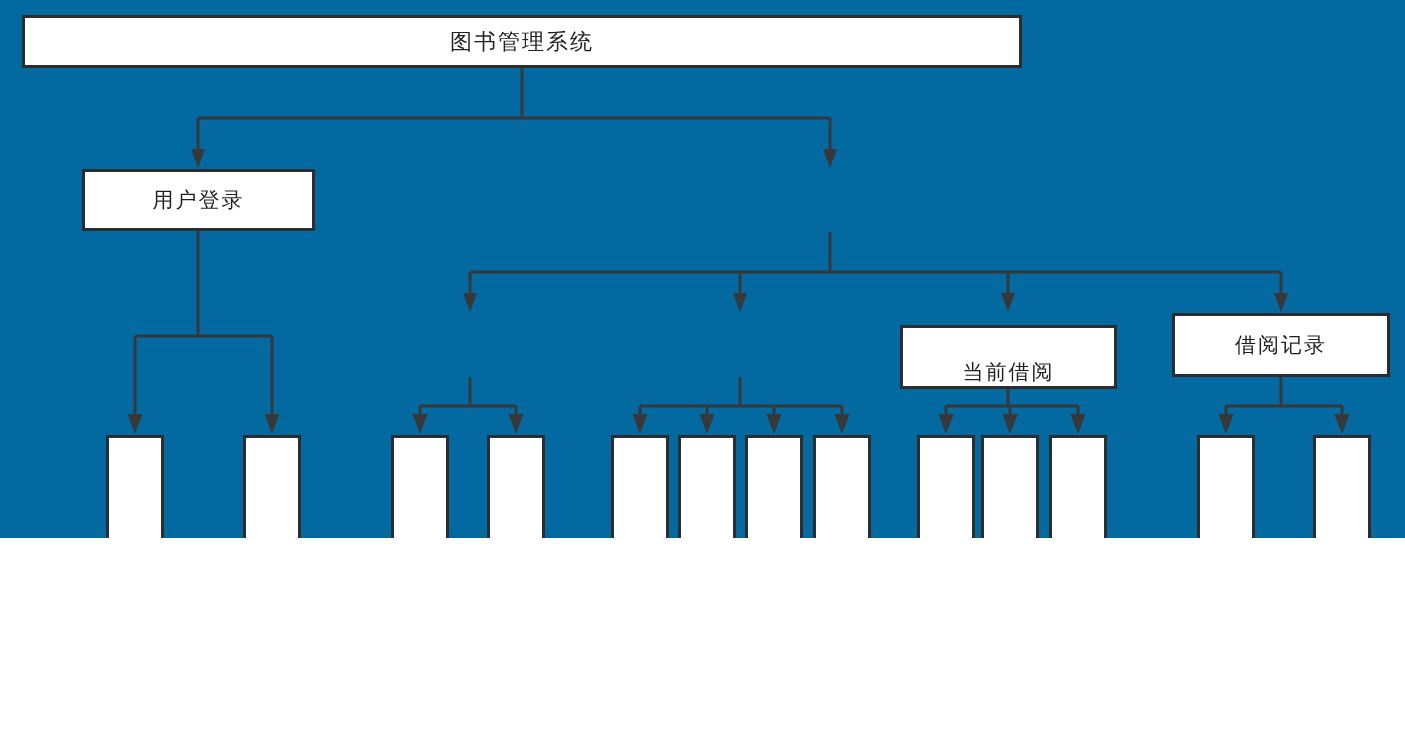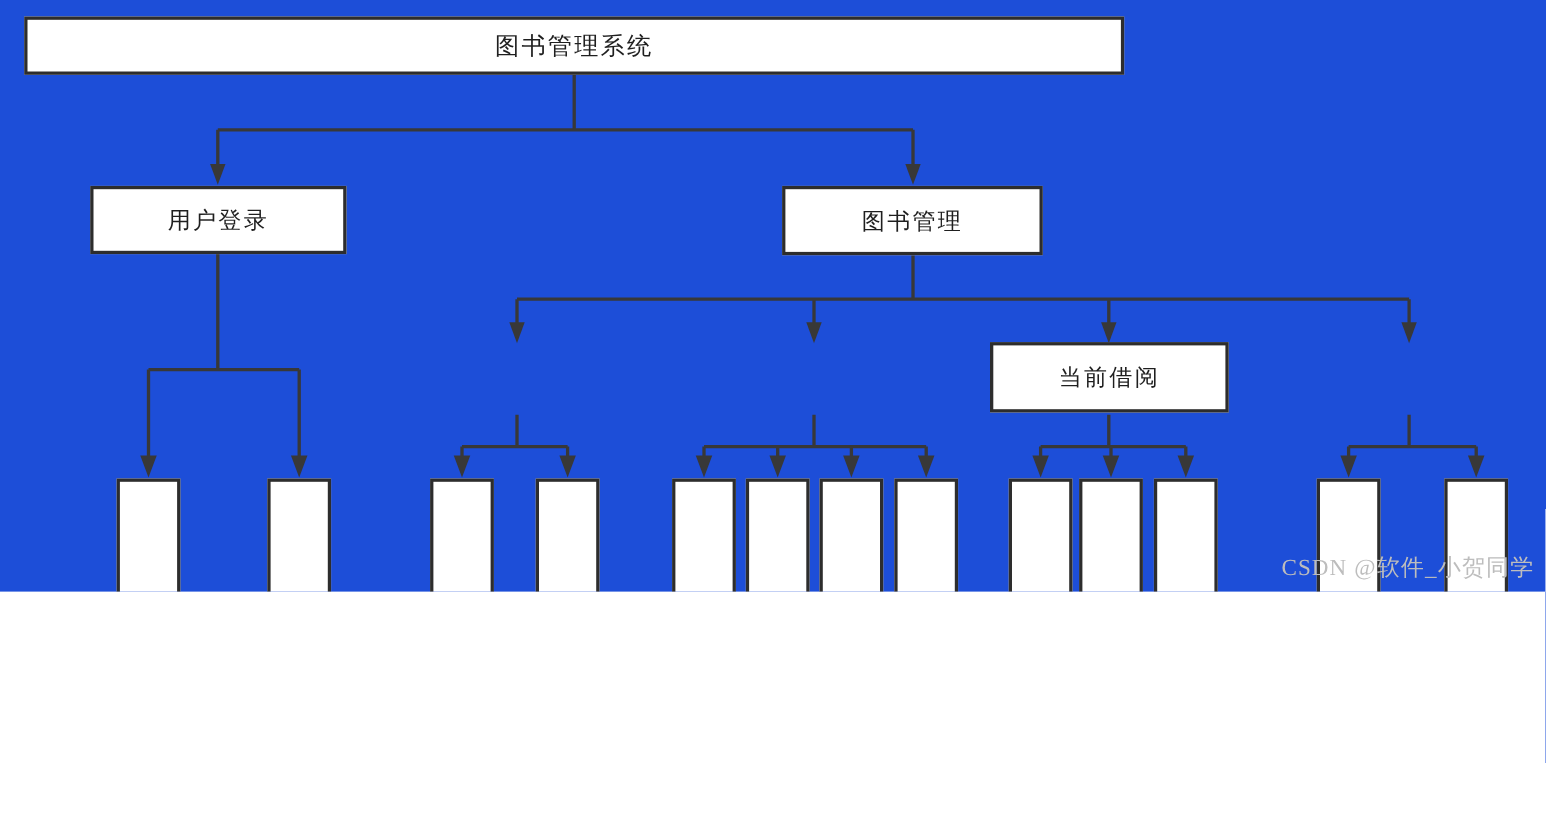"图书管理系统" .canvas { background: #1d4ed8 -> #0369a1; font-family: Liberation Serif, serif -> Liberation Mono, monospace }
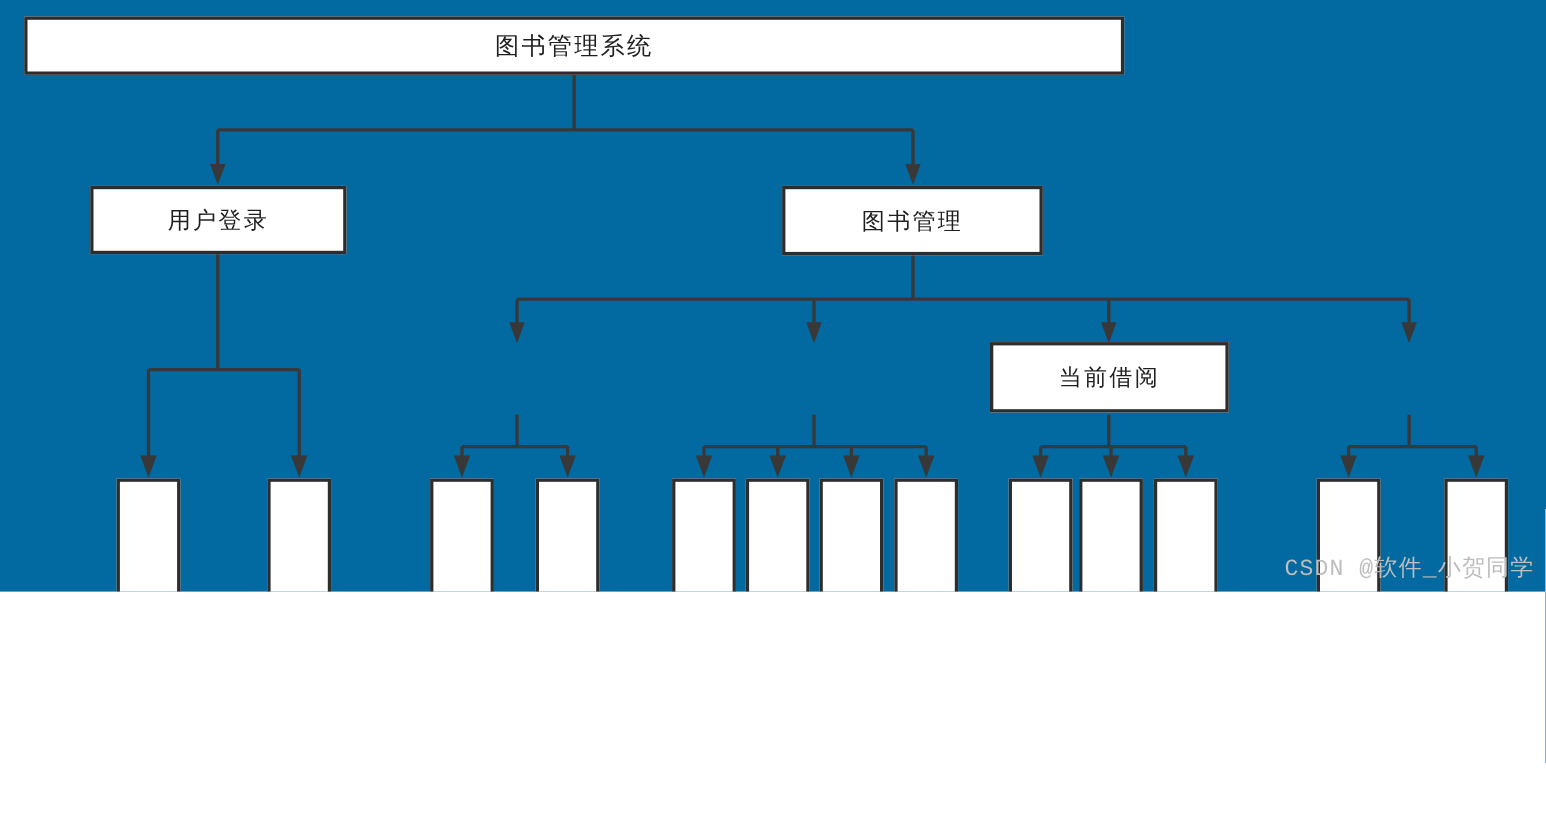"图书管理" div.node { html: <div> <span>图书管理</span> </div> -> none }
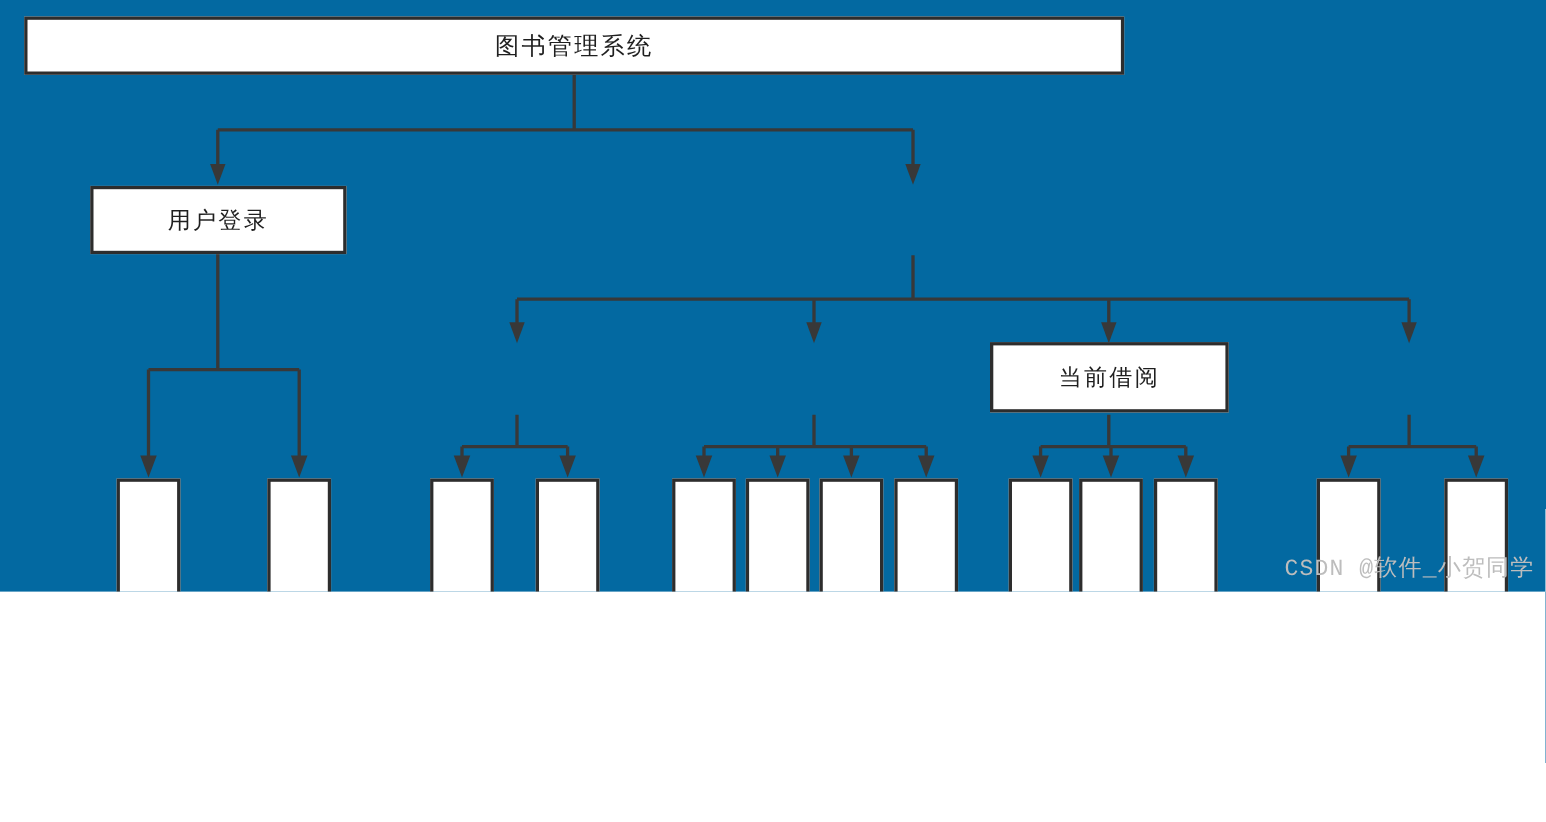"借阅记录" div.node { html: none -> <div> <span>借阅记录</span> </div> }
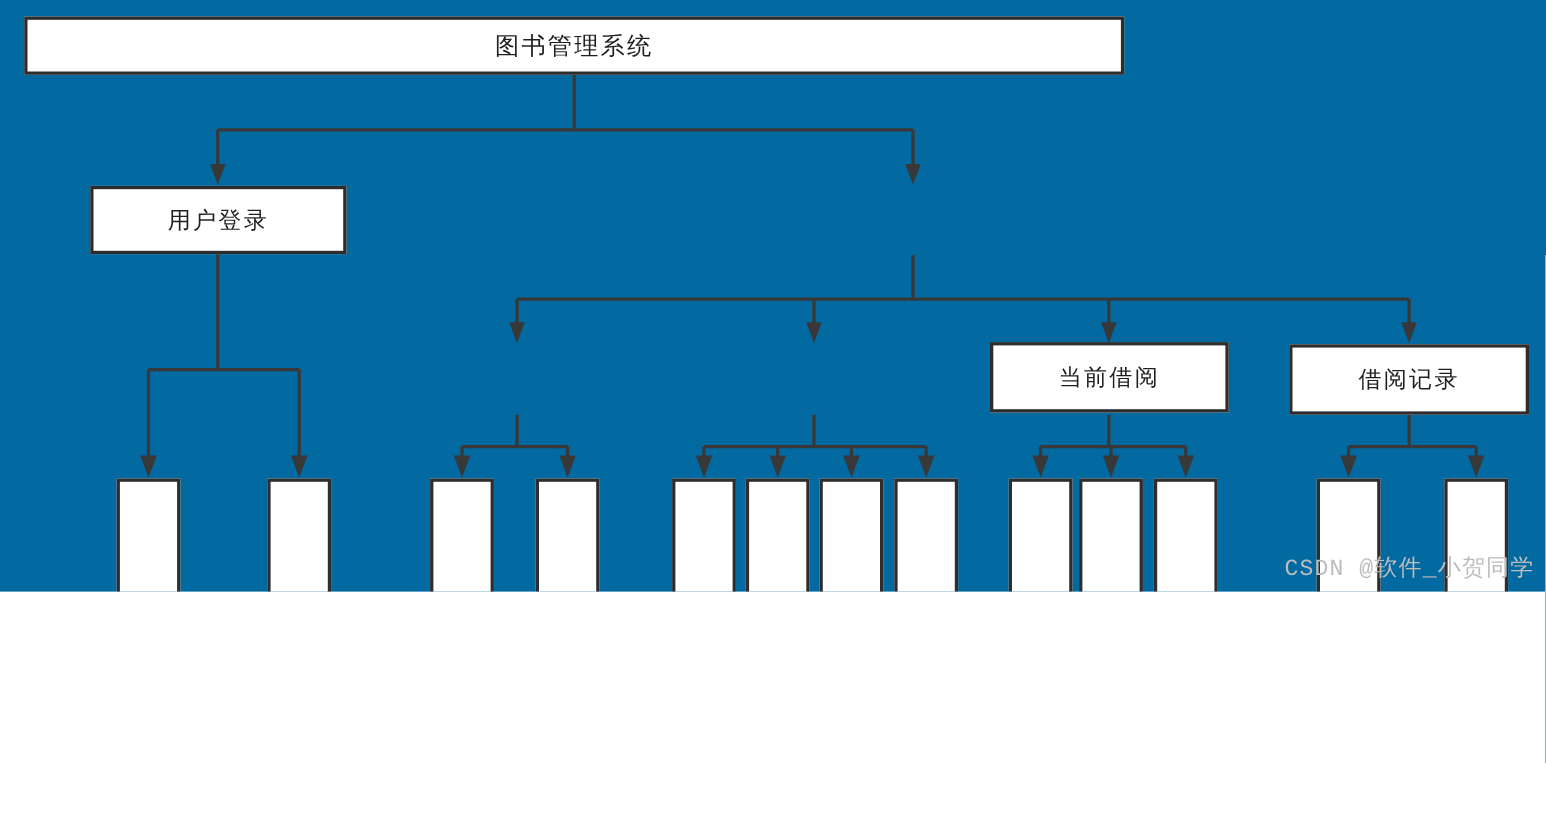"当前借阅" #n-current { align-items: none -> flex-end; top: 311px -> 325px }
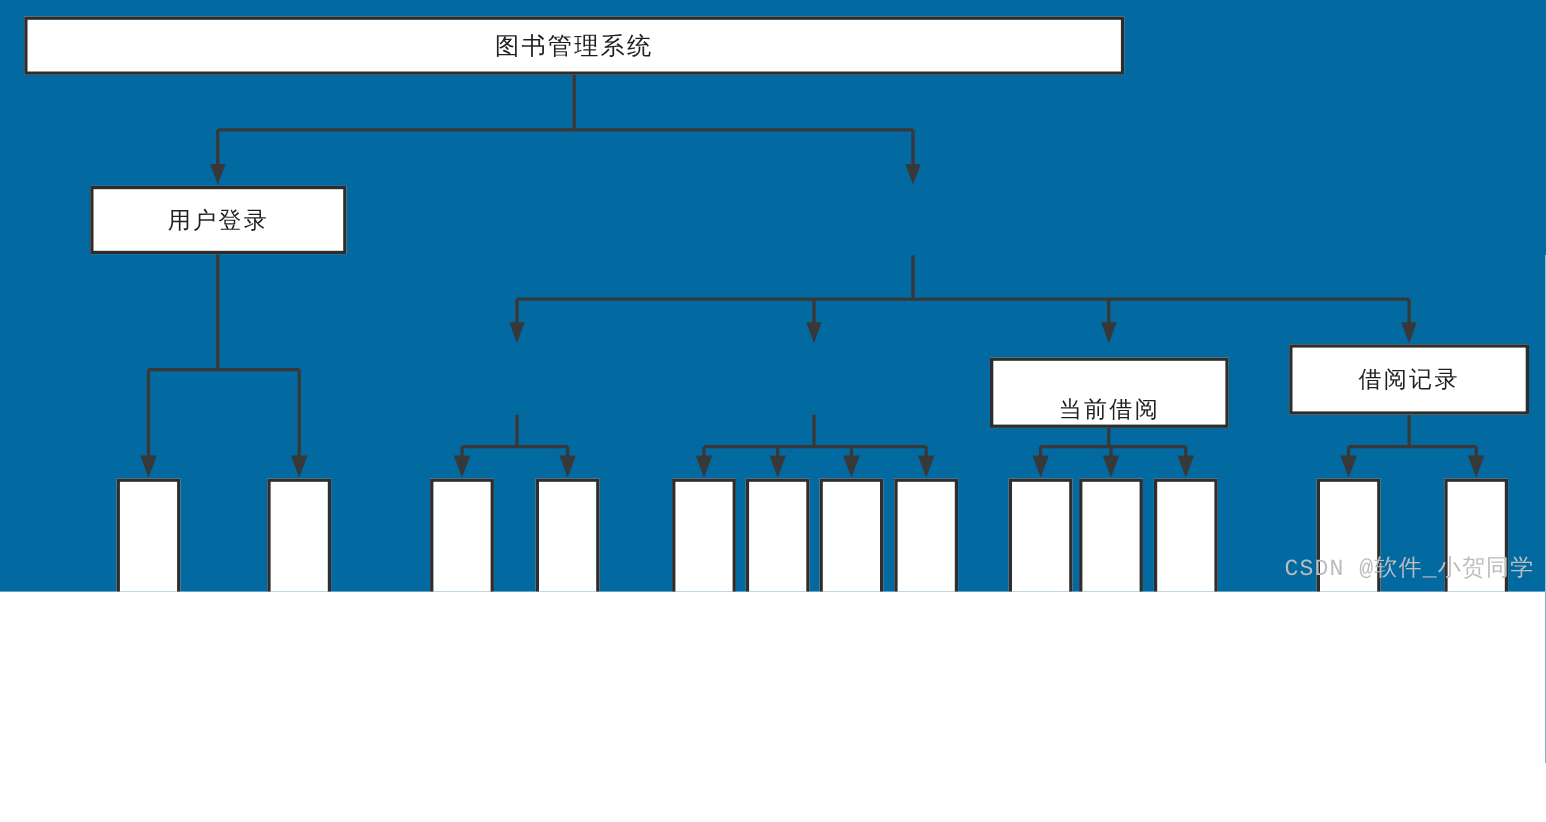"CSDN @软件_小贺同学" div.watermark { html: <div>CSDN @软件_小贺同学</div> -> none }
